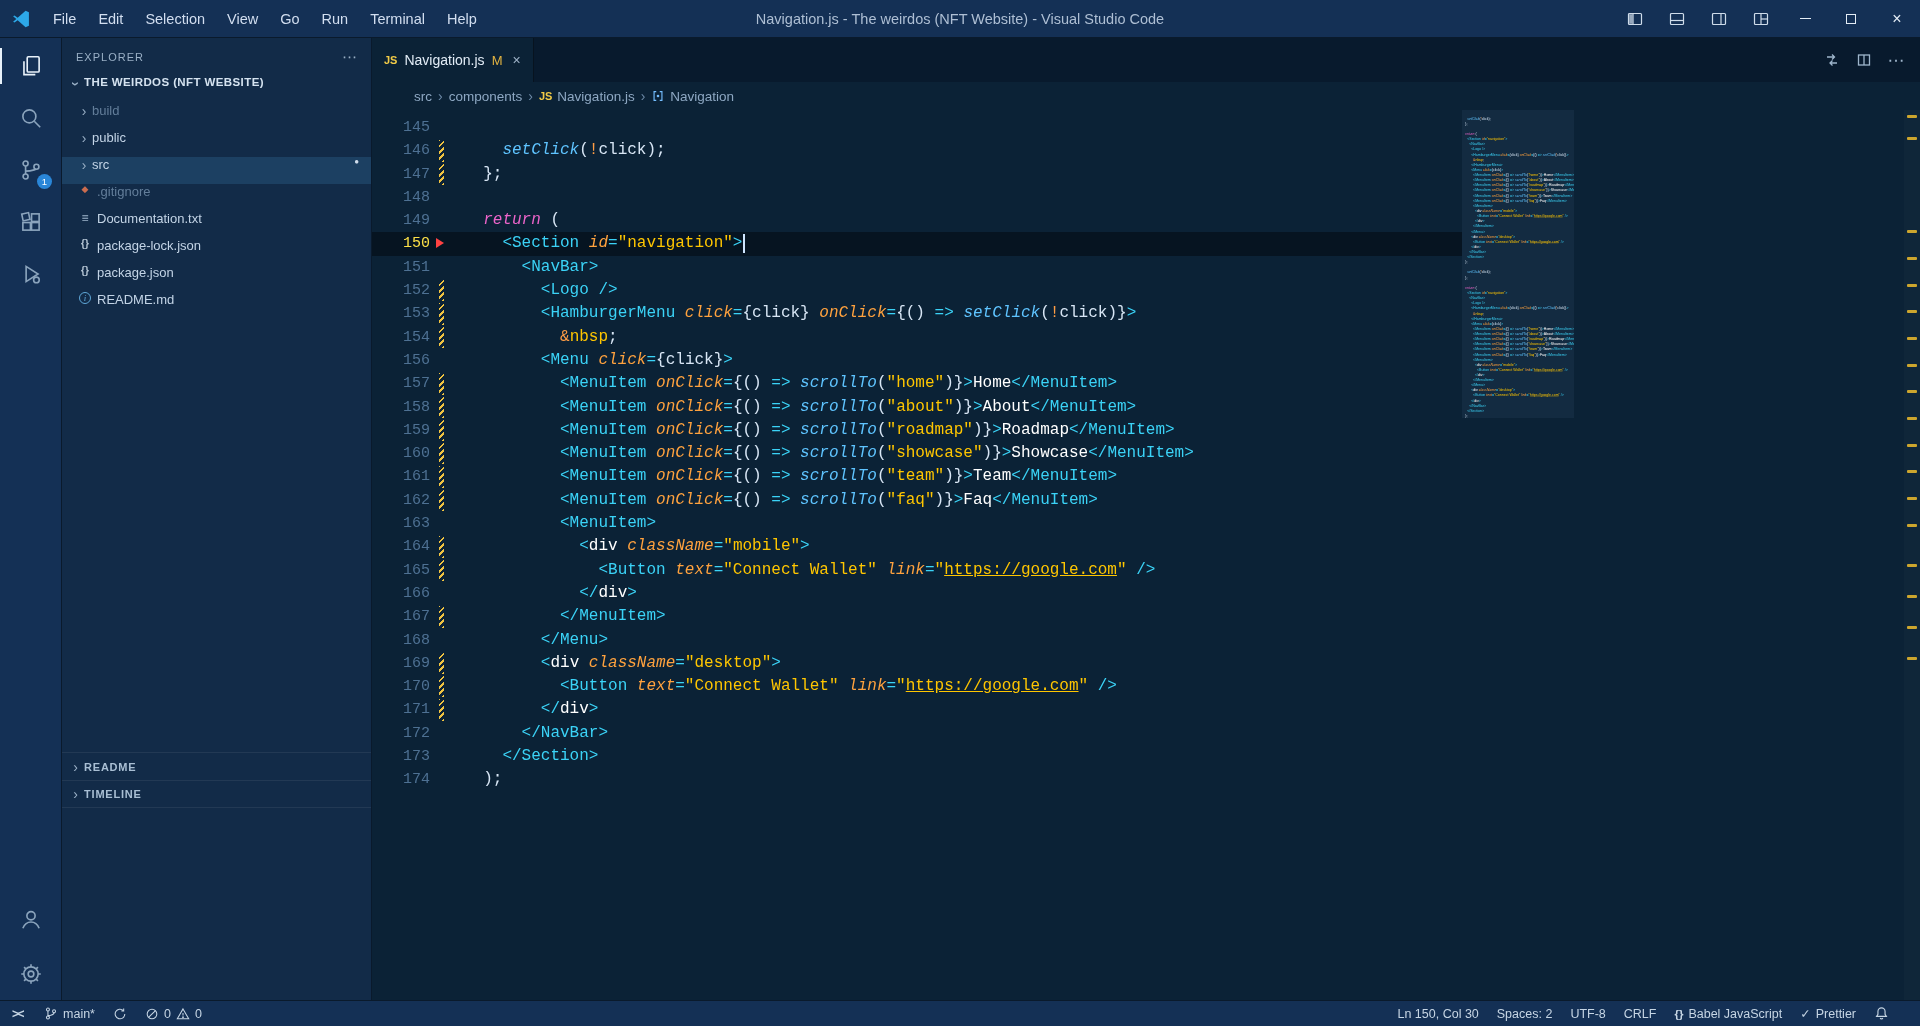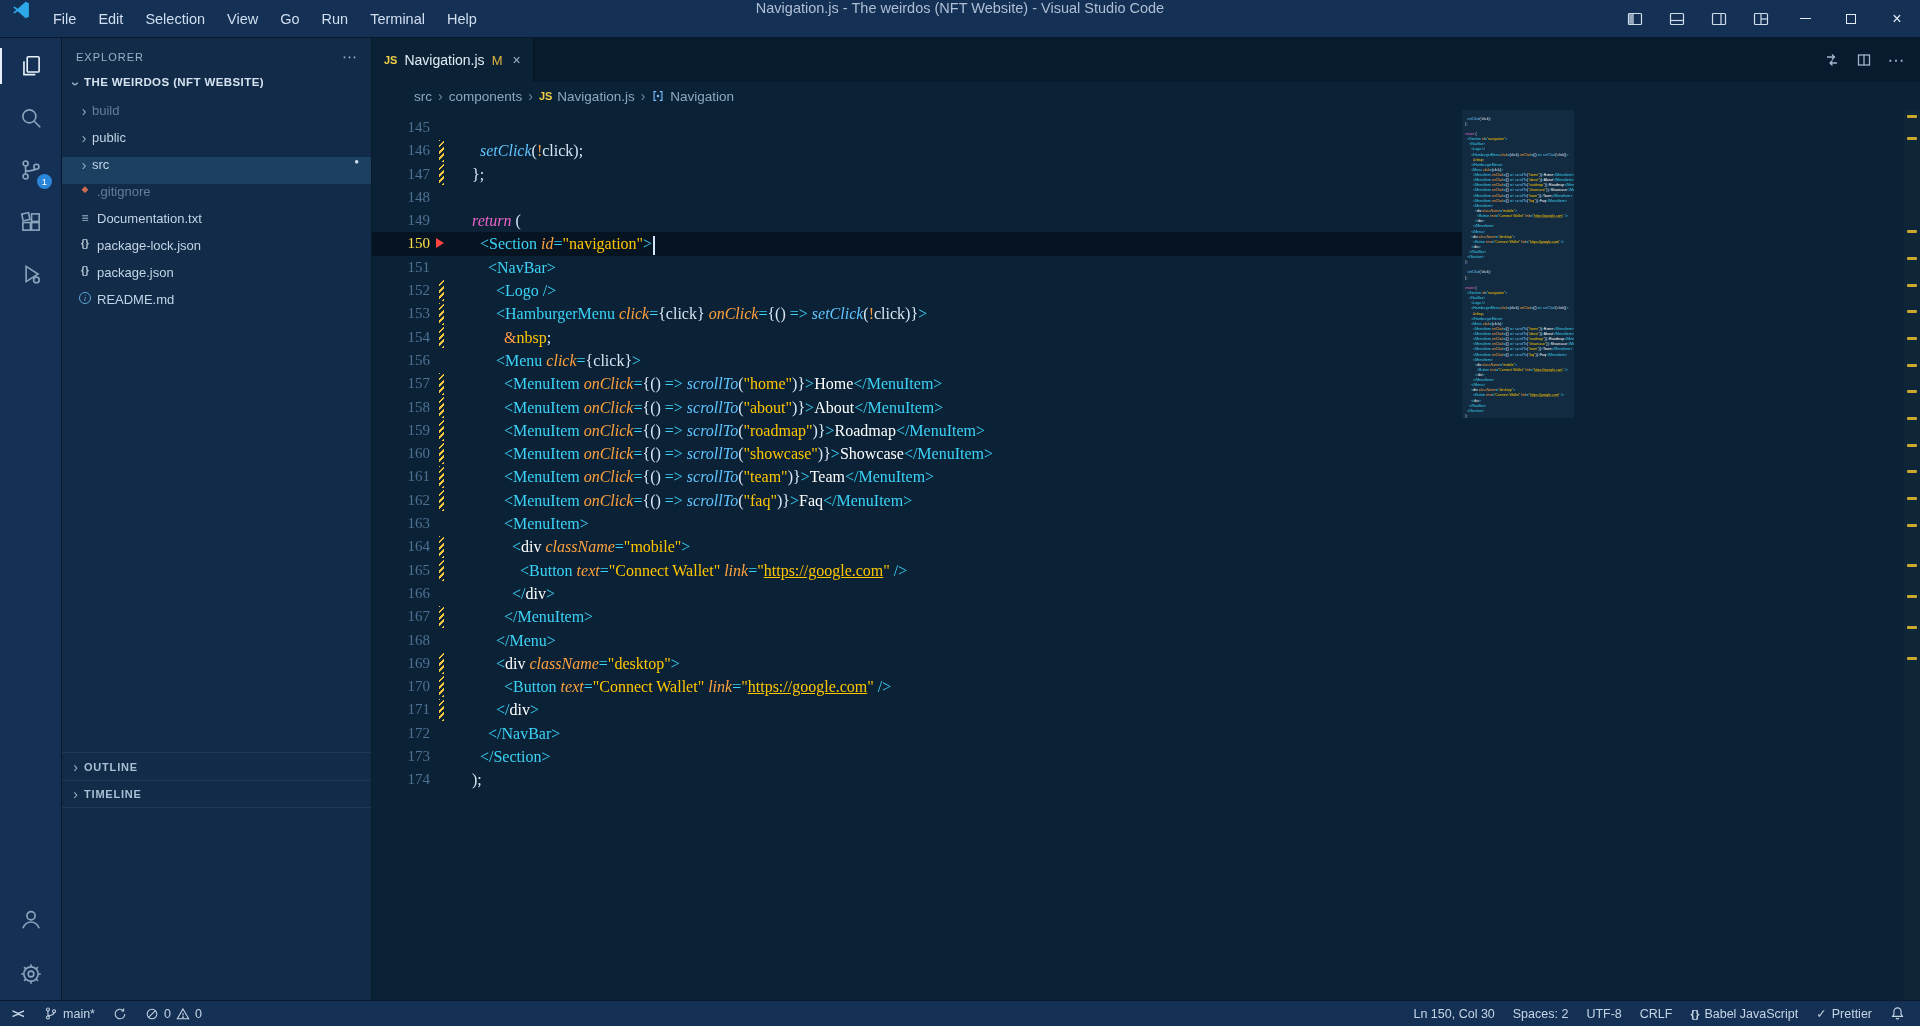"File" .titlebar { align-items: flex-start -> center }
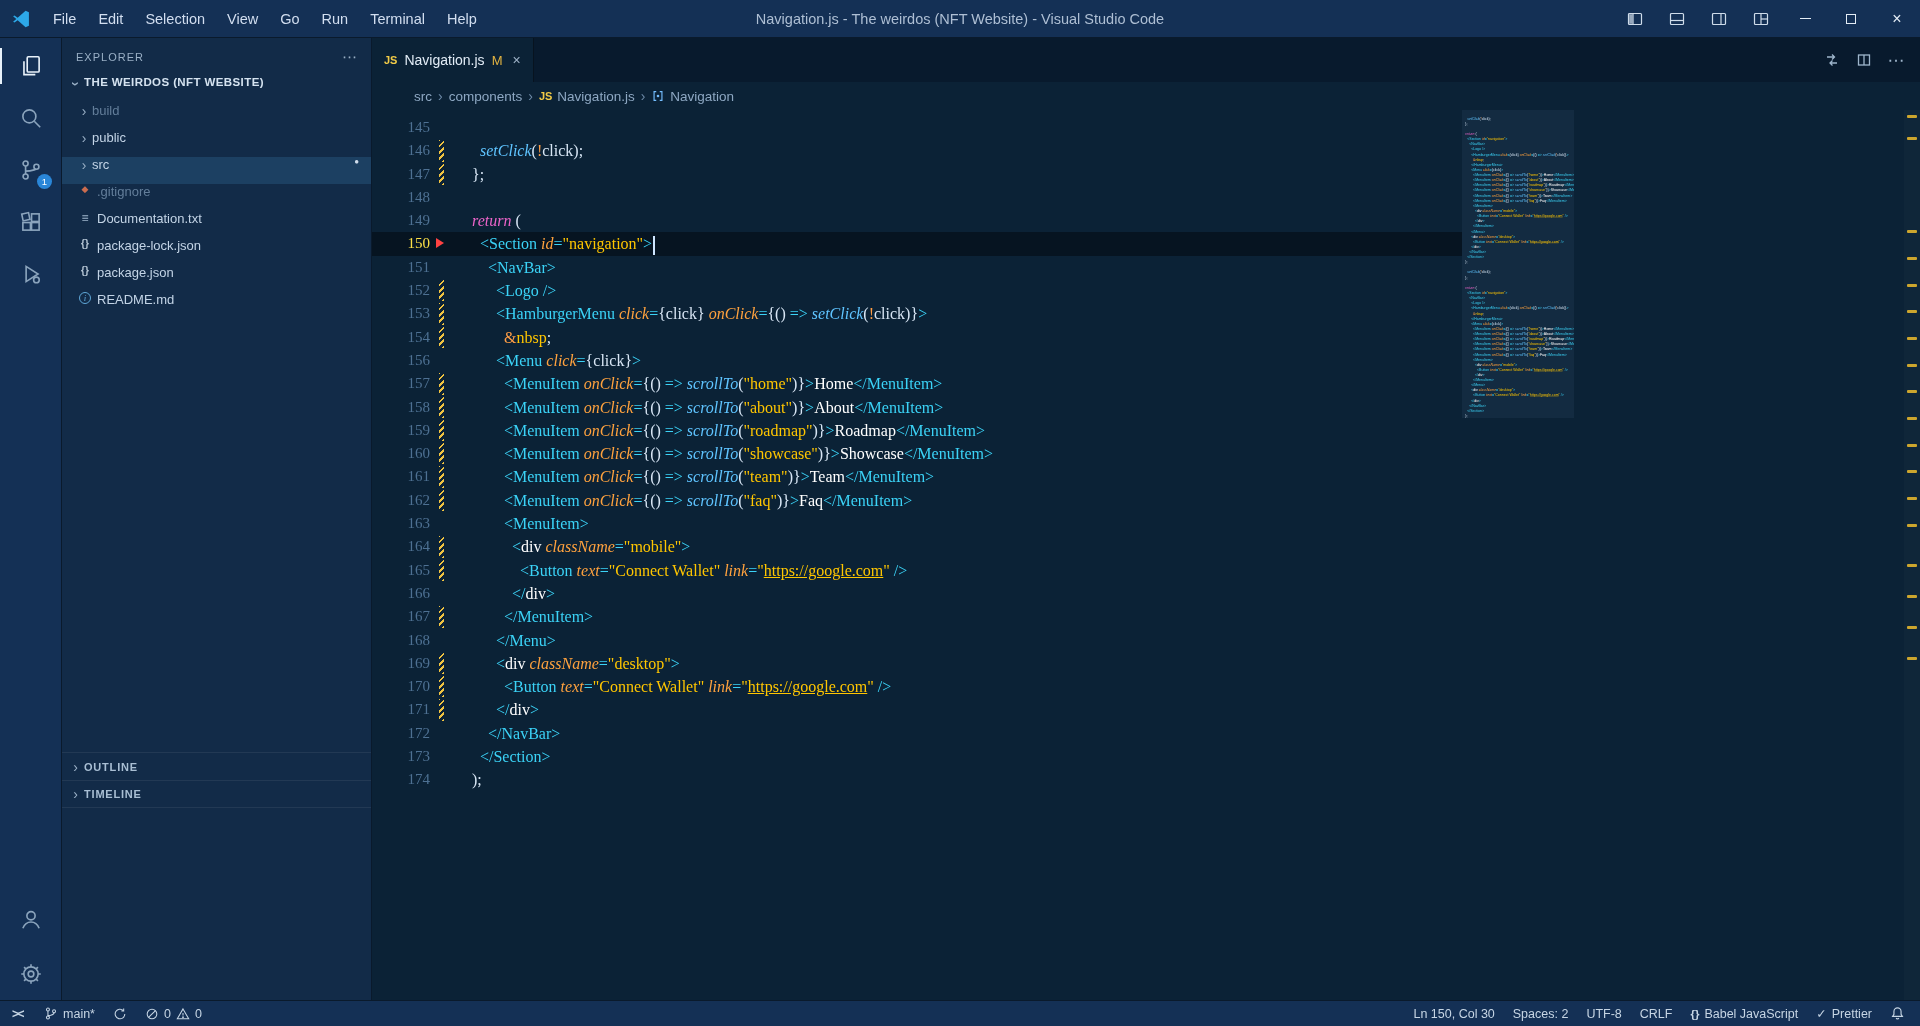"145" .code-area { font-family: Liberation Serif, serif -> Liberation Mono, monospace }
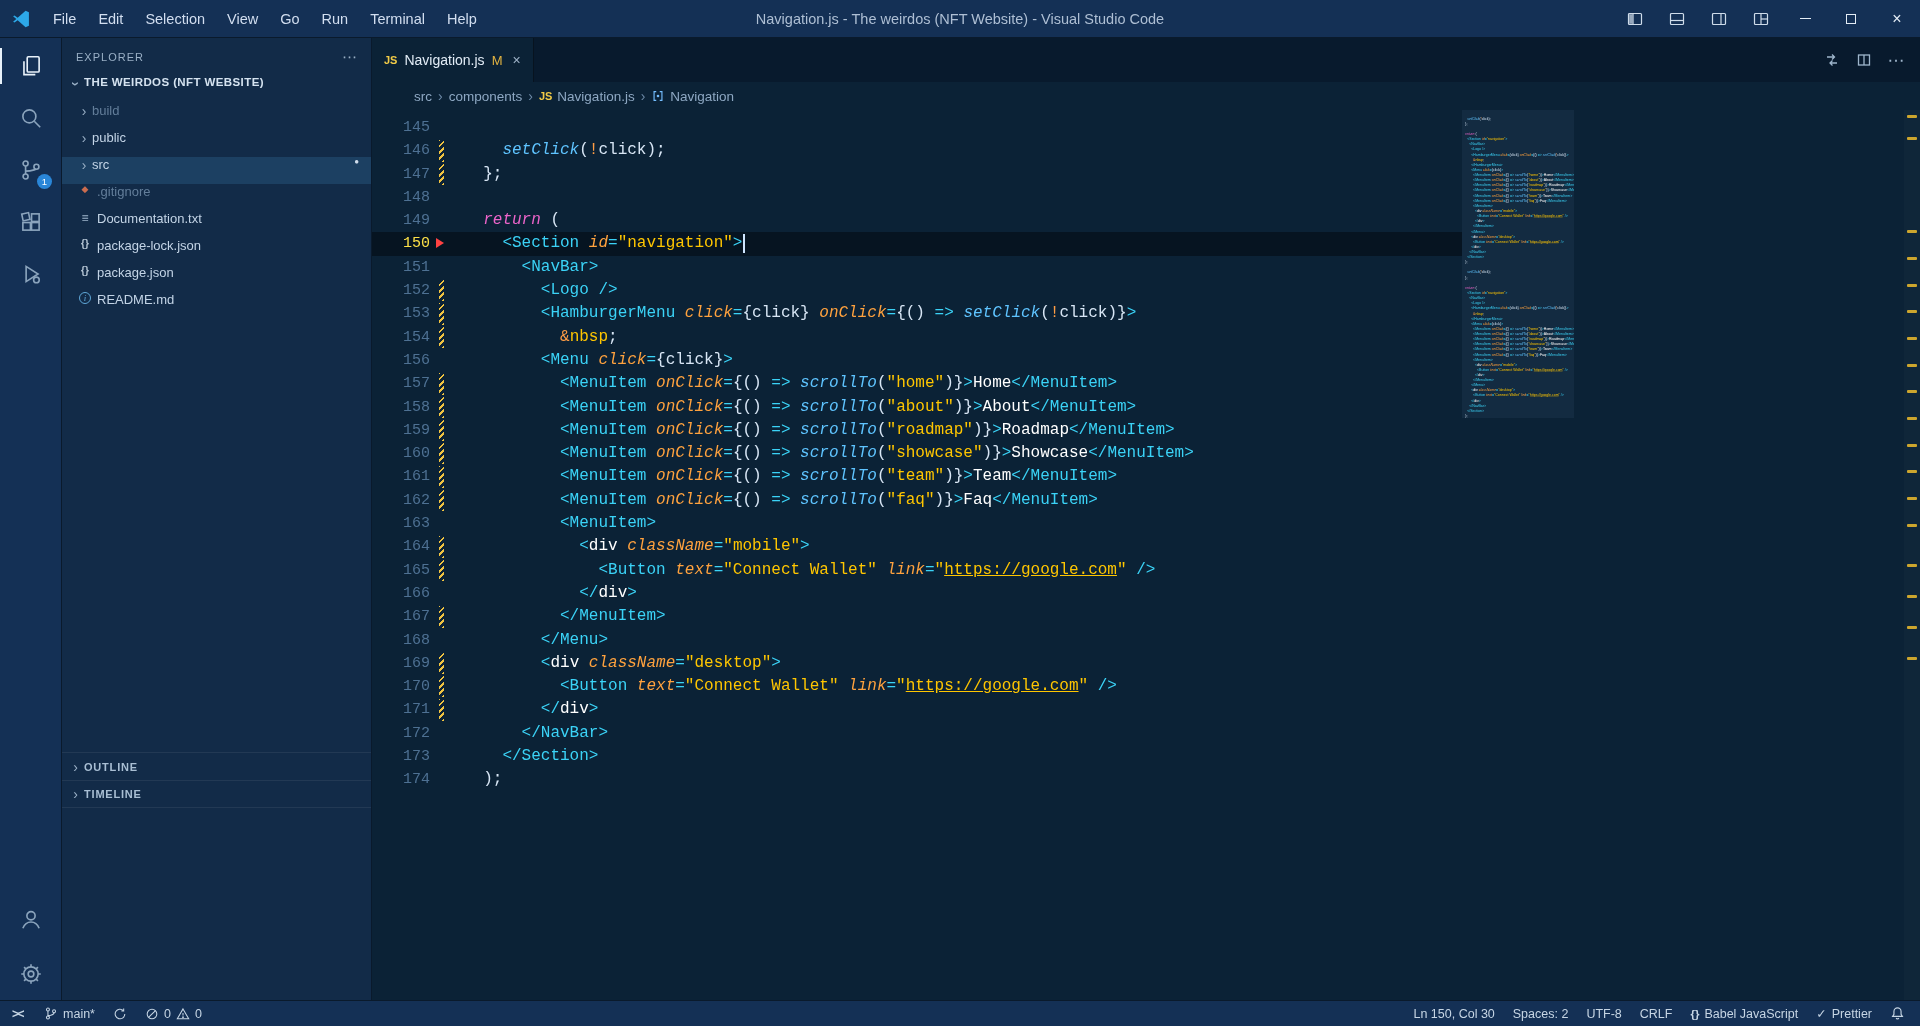"OUTLINE" span { text: OUTLINE -> README }
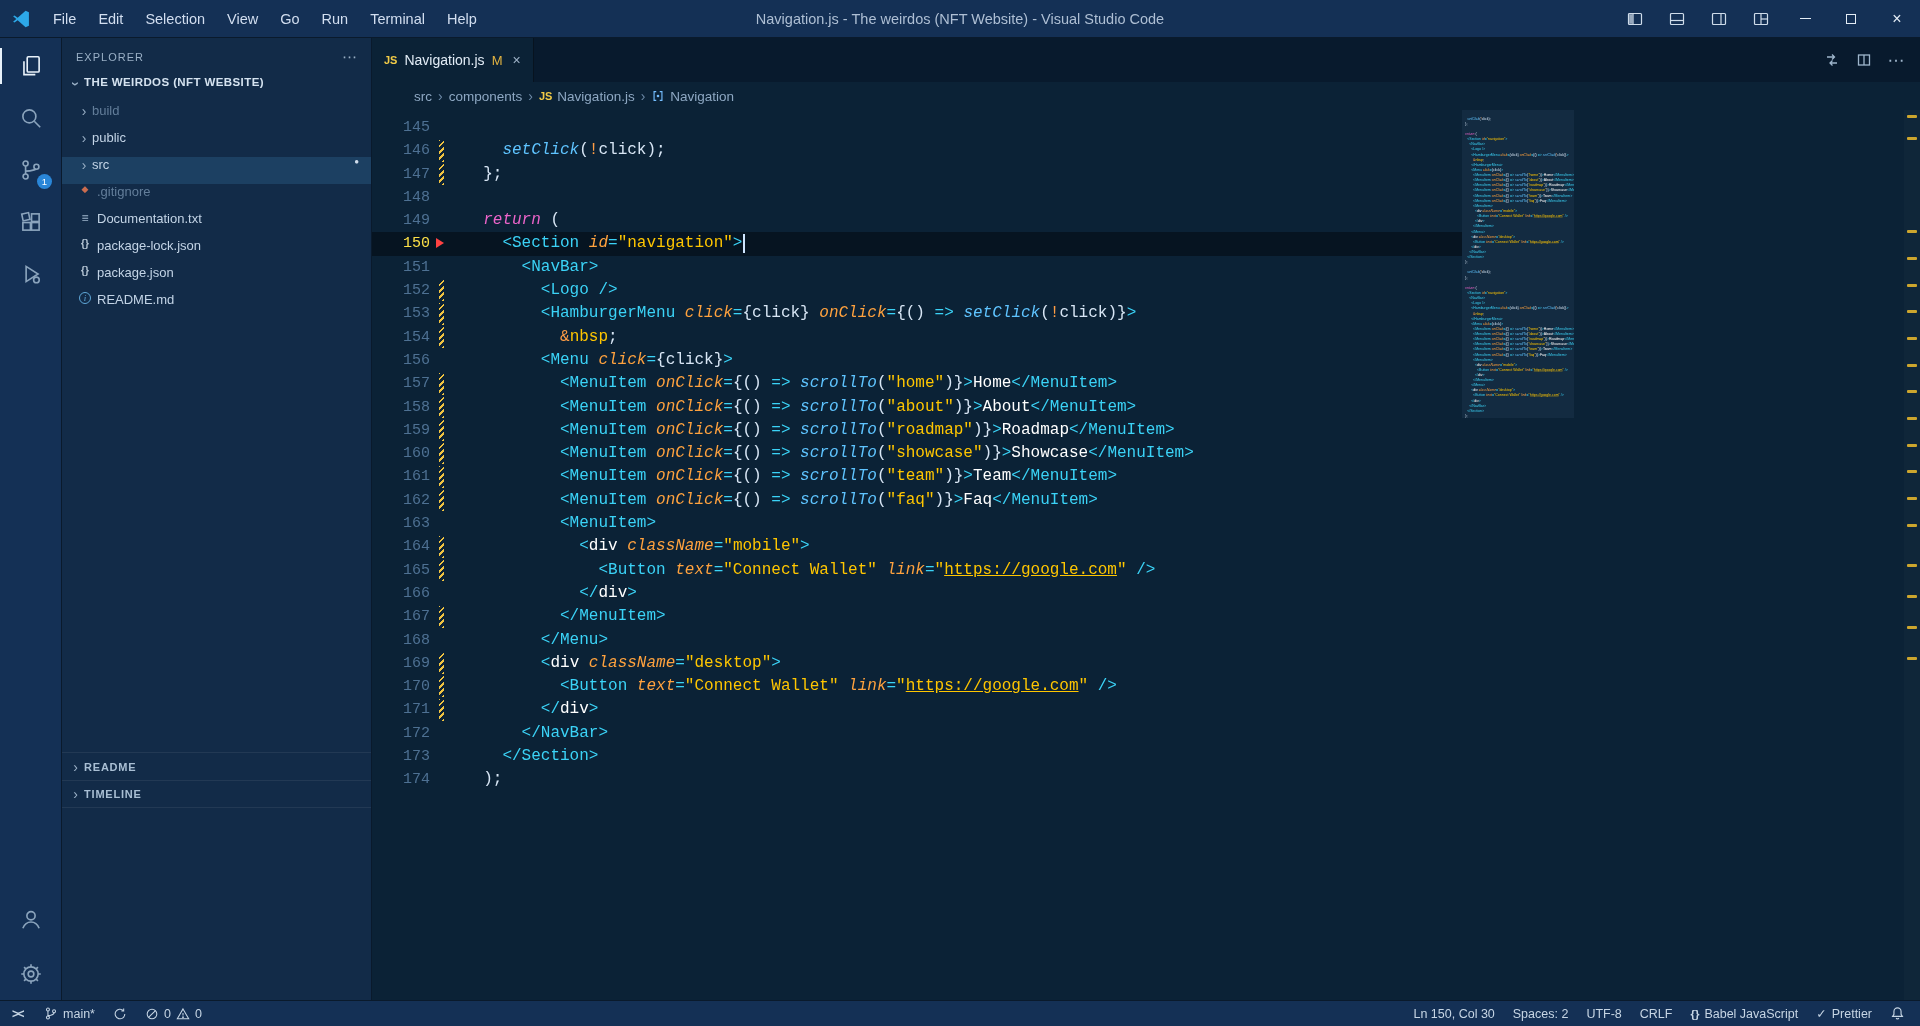"Ln 150, Col 30" .sb-right { padding-right: 6px -> 22px }
